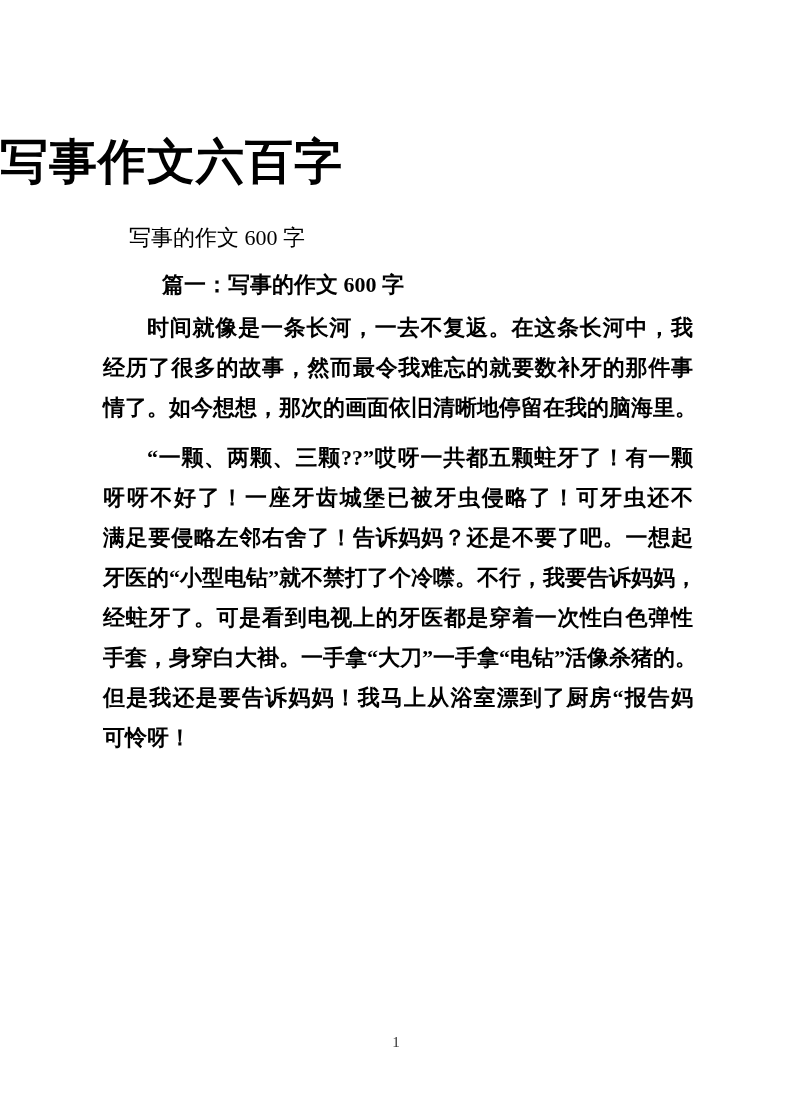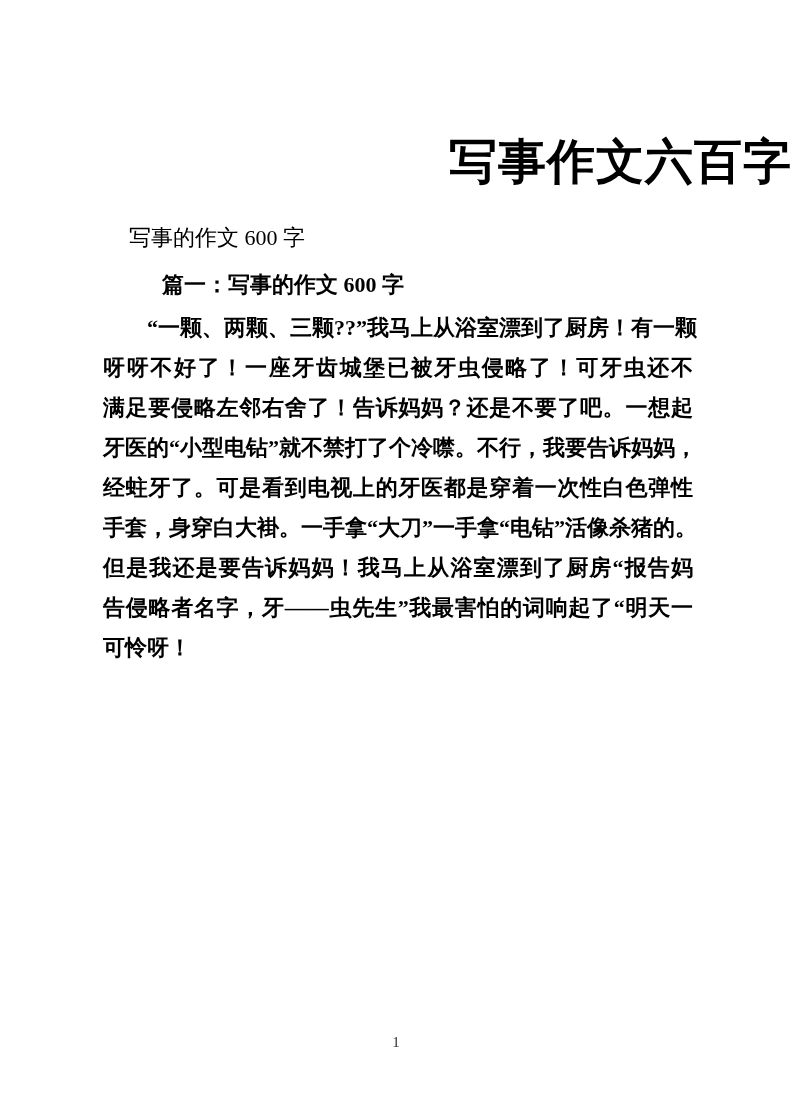"写事作文六百字" .doc-title { text-align: right -> left }
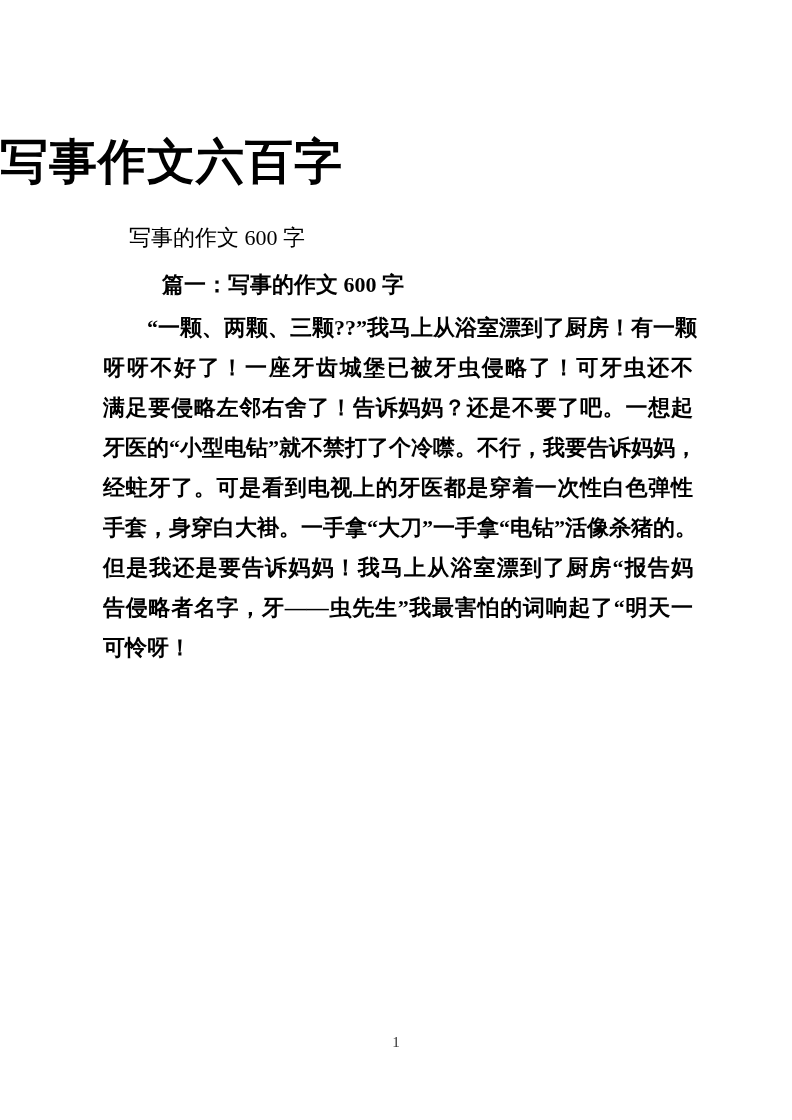"时间就像是一条长河，一去不复返。在这条长河中，我" div.paragraph { html: none -> <div> <div>时间就像是一条长河，一去不复返。在这条长河中，我</div> <div>经历了很多的故事，然而最令我难忘的就要数补牙的那件事</div> <div>情了。如今想想，那次的画面依旧清晰地停留在我的脑海里。</div> </div> }
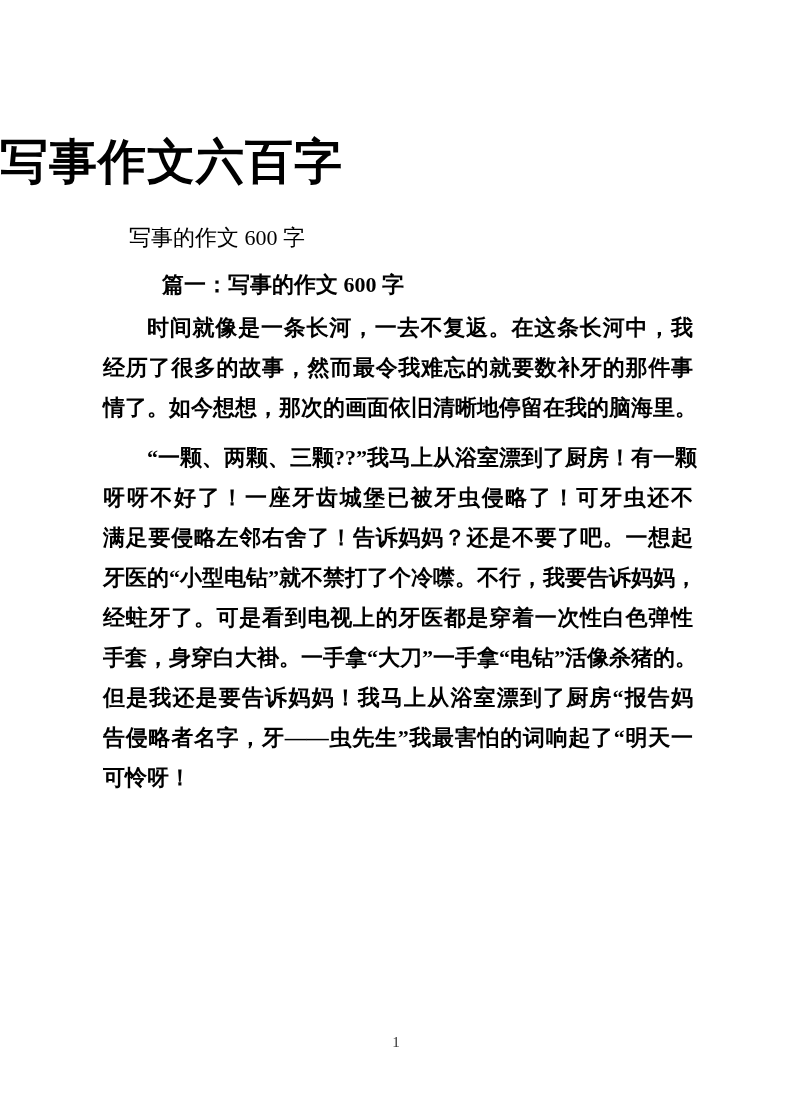"“一颗、两颗、三颗??”我马上从浴室漂到了厨房！有一颗" div.text-line { text: 我马上从浴室漂到了厨房 -> 哎呀一共都五颗蛀牙了 }
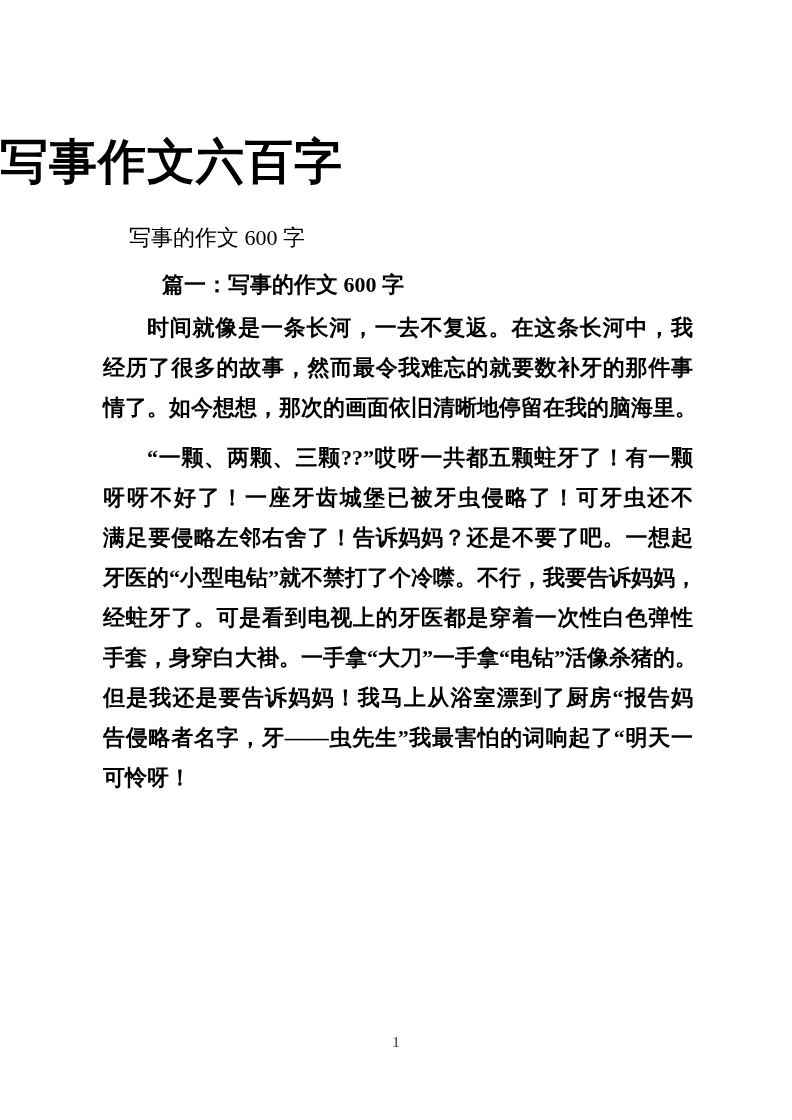"告侵略者名字，牙——虫先生”我最害怕的词响起了“明天一" div.text-line { html: <div>告侵略者名字，牙——虫先生”我最害怕的词响起了“明天一</div> -> none }
